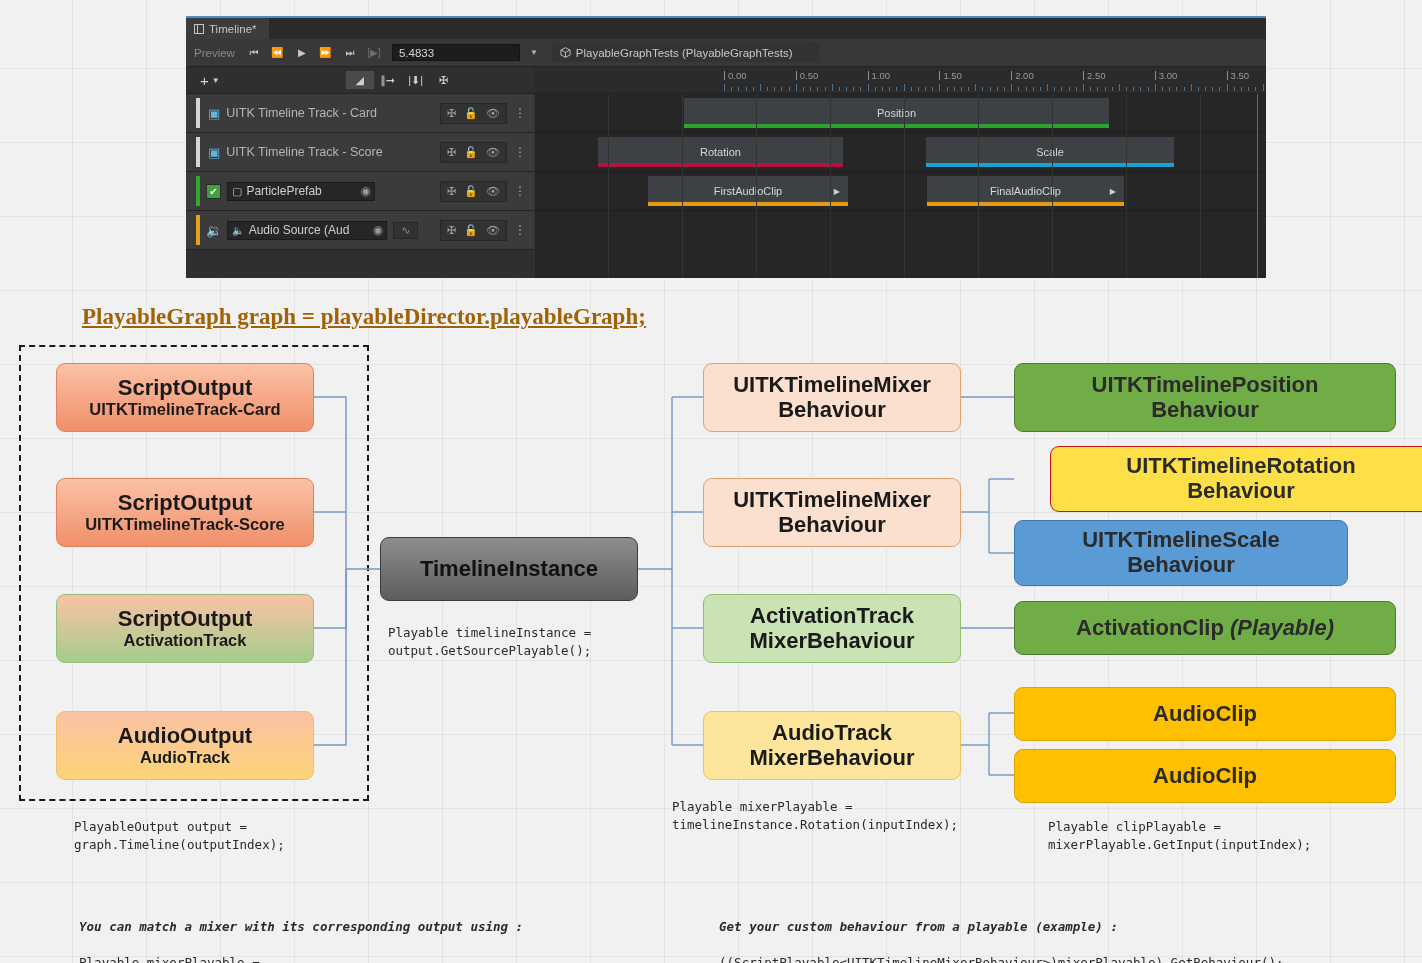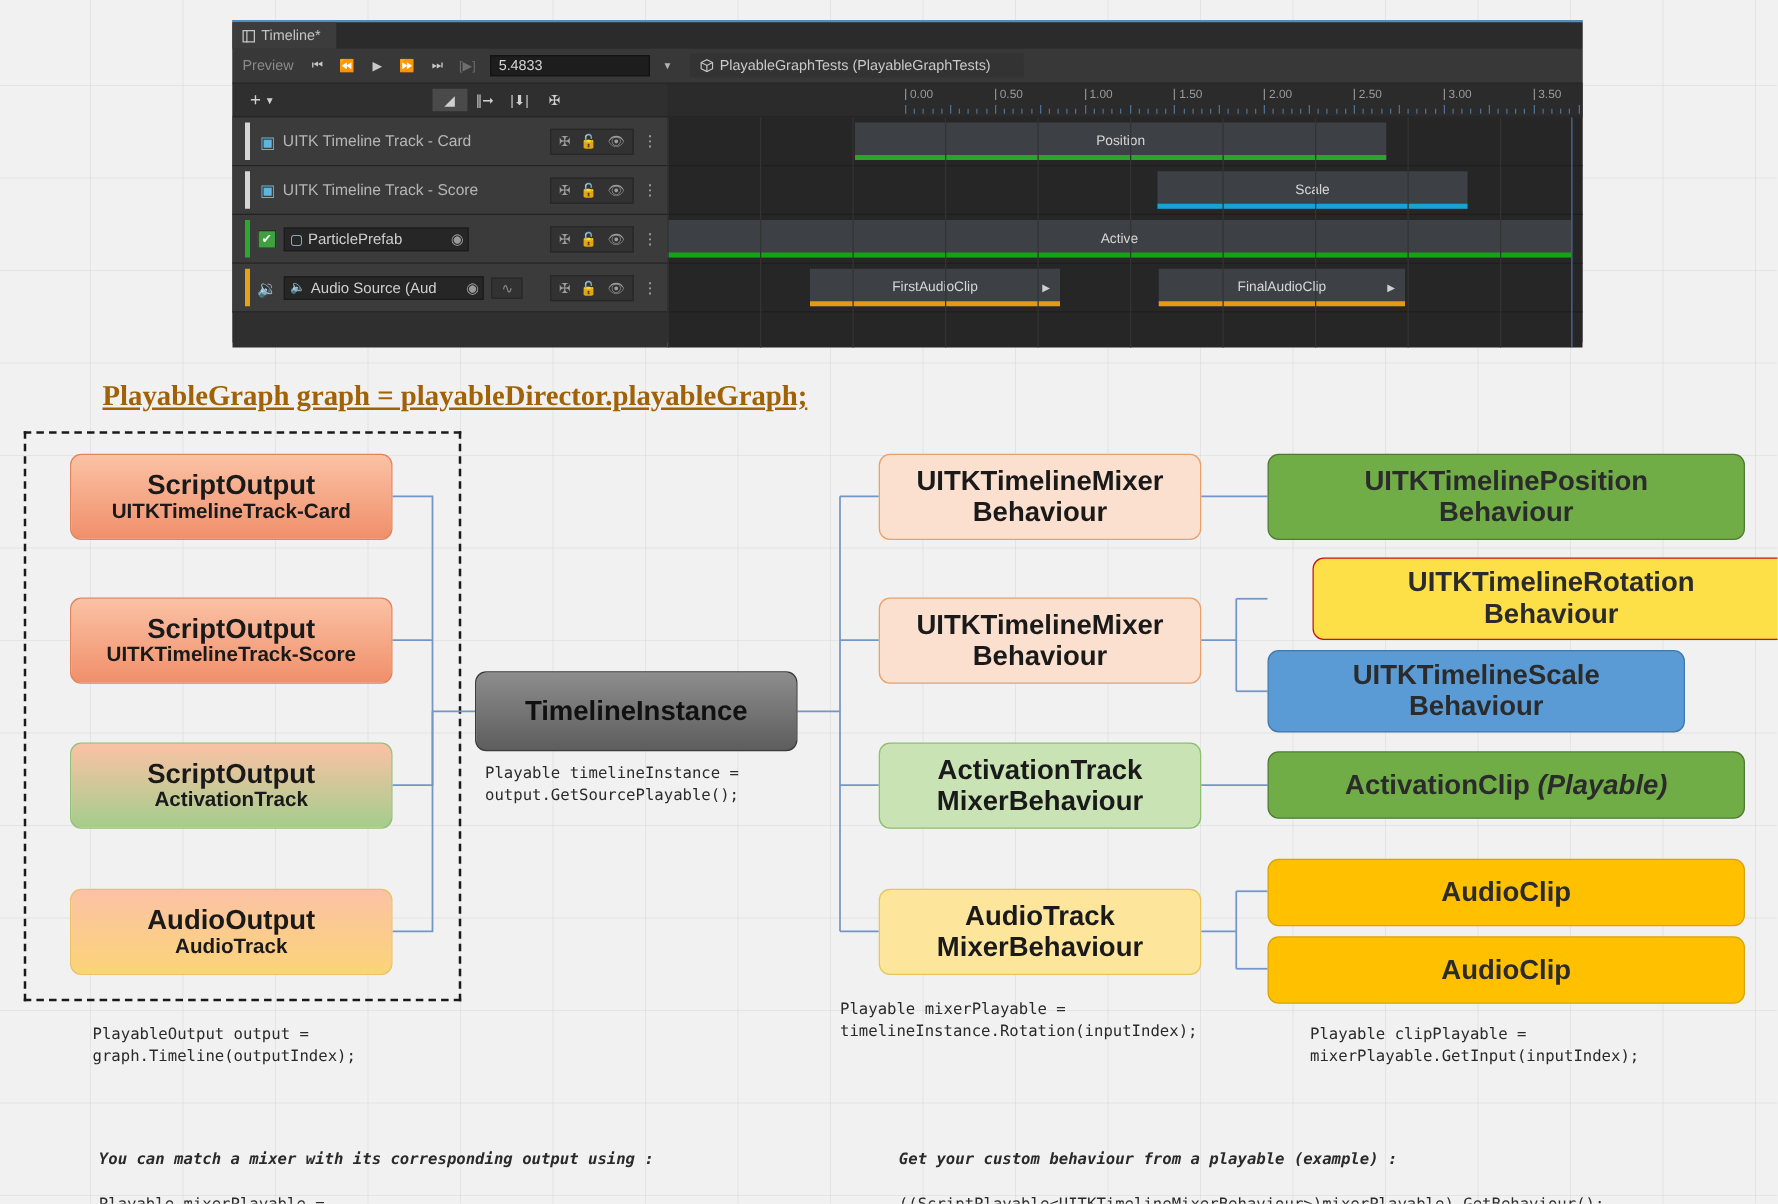"Rotation" div.clip { html: none -> <div> <span>Rotation</span> <div></div> </div> }
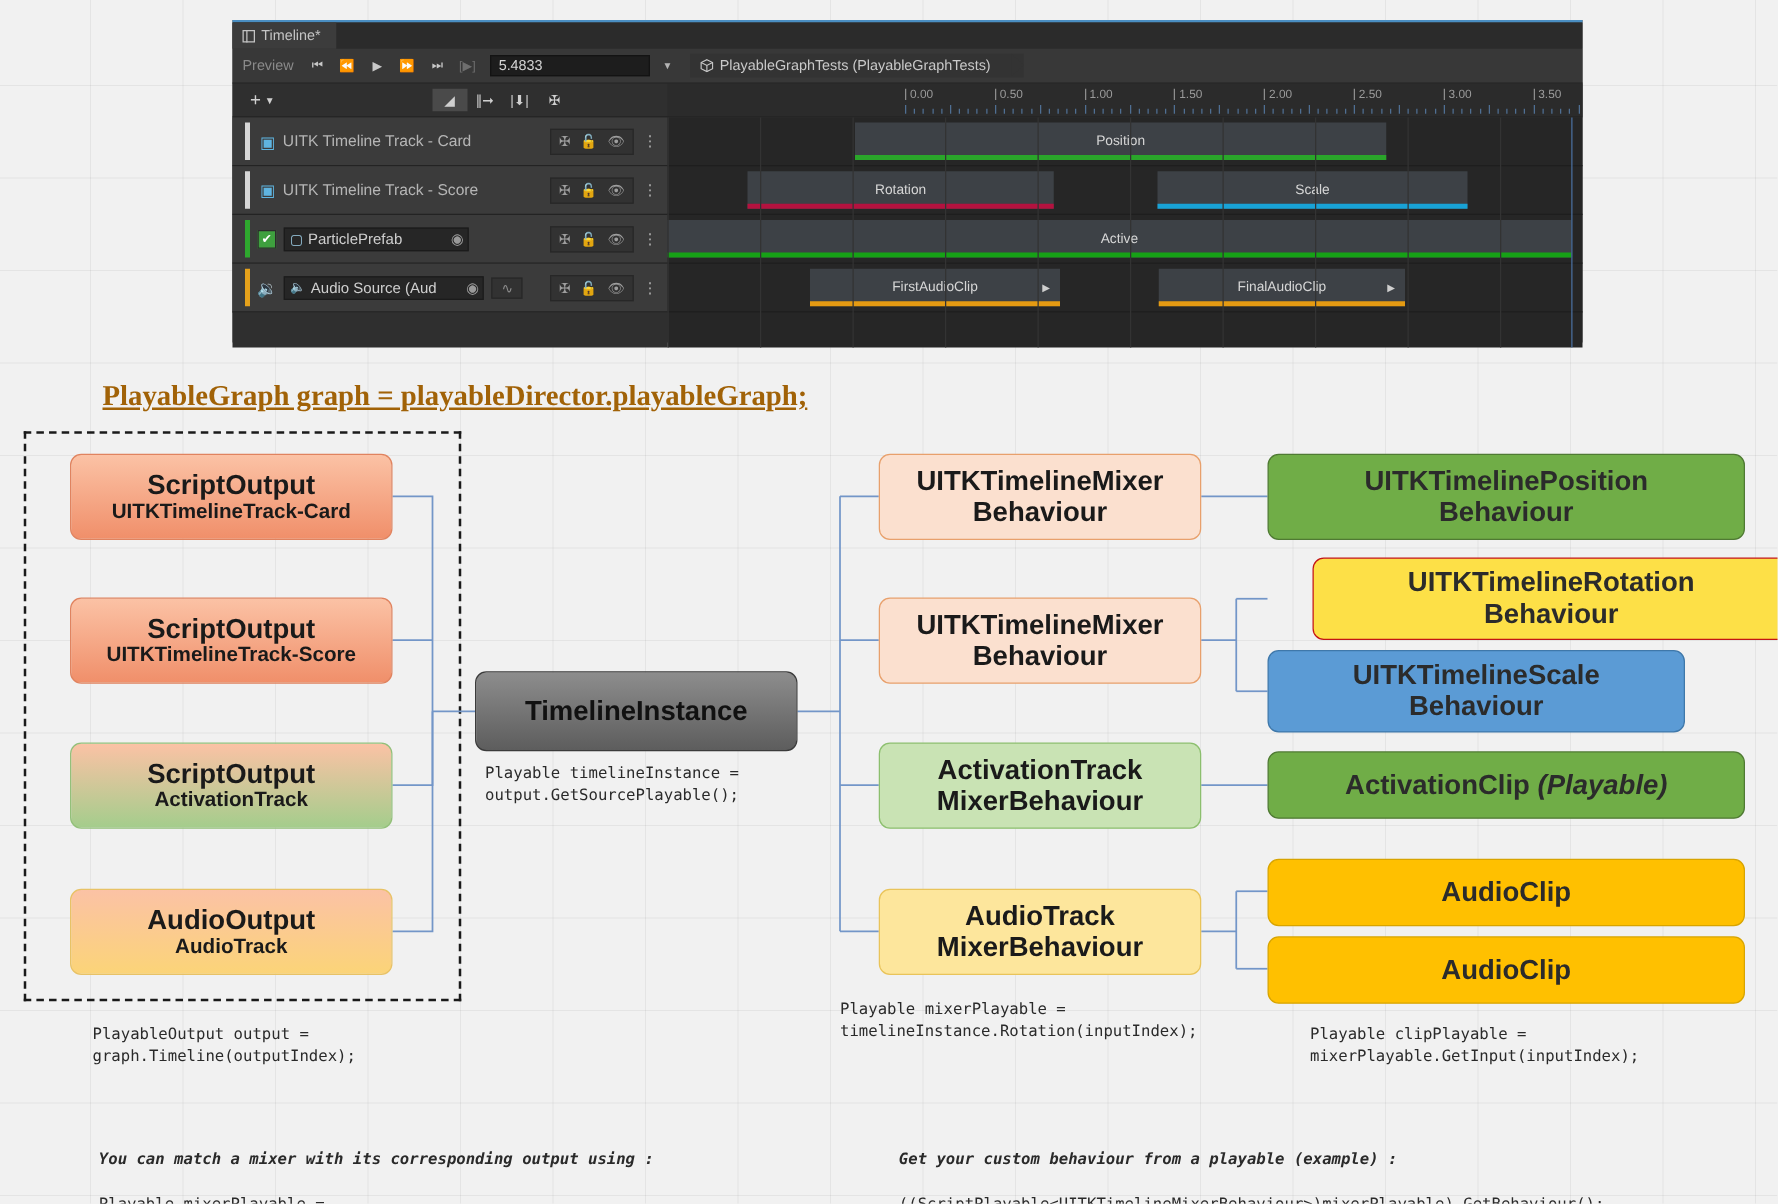"Active" div.clip-row { html: <div> <div> <span>Active</span> <div></div> </div> </div> -> none }
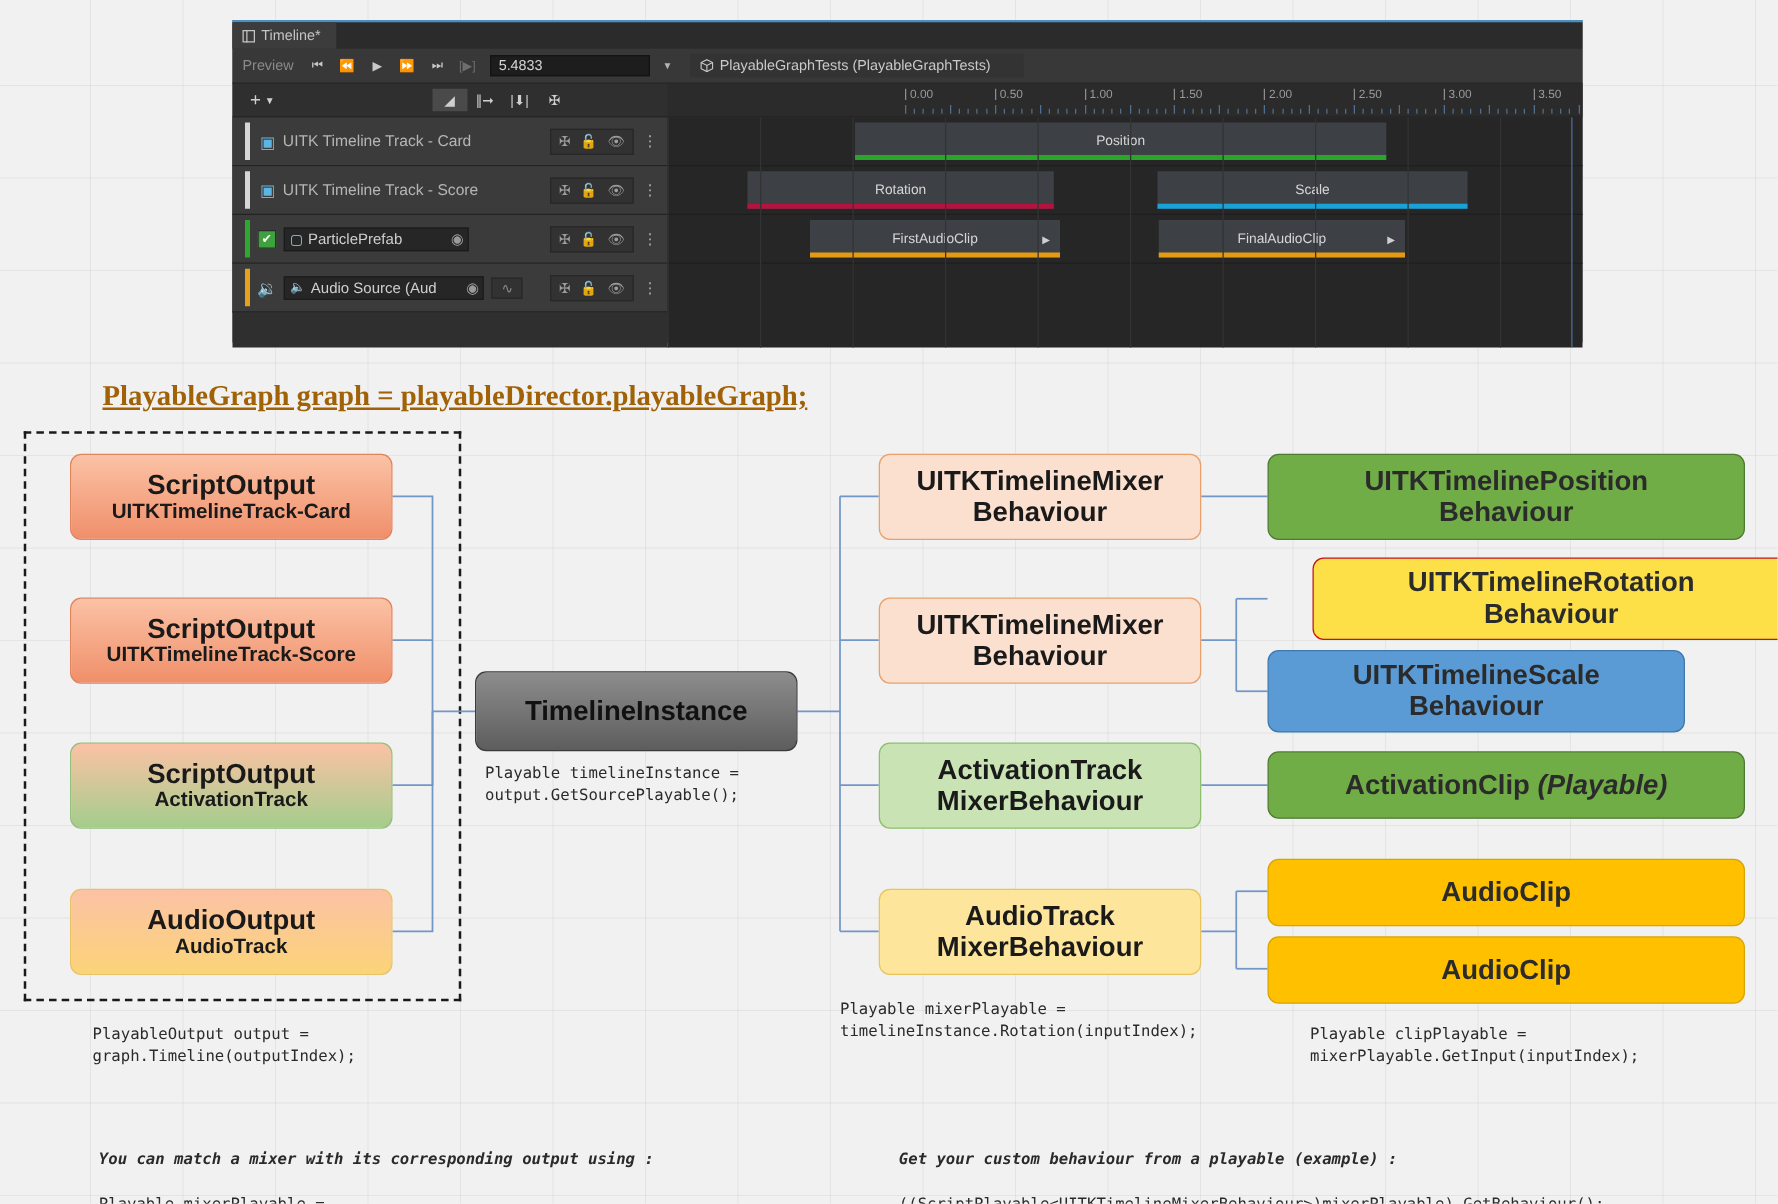"Playable timelineInstance =" div.code { top: 609px -> 624px }
